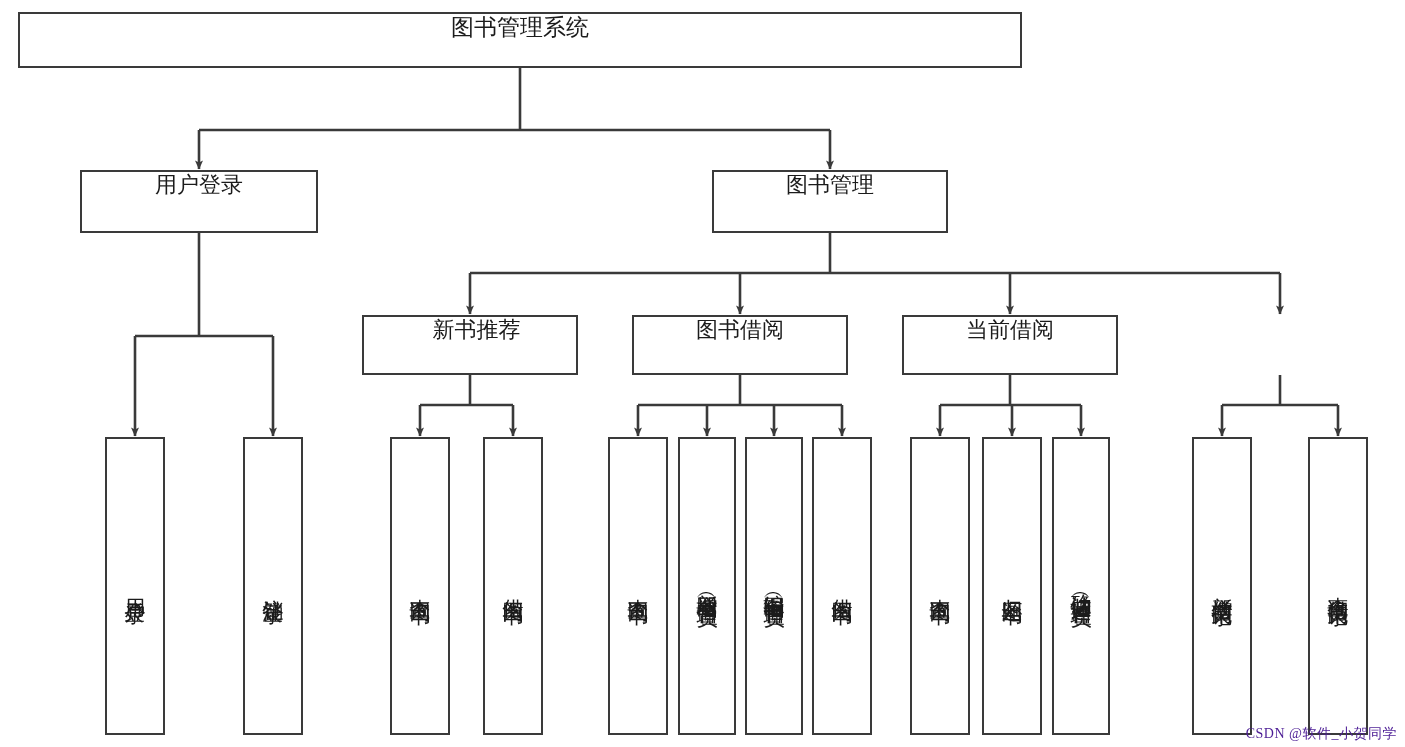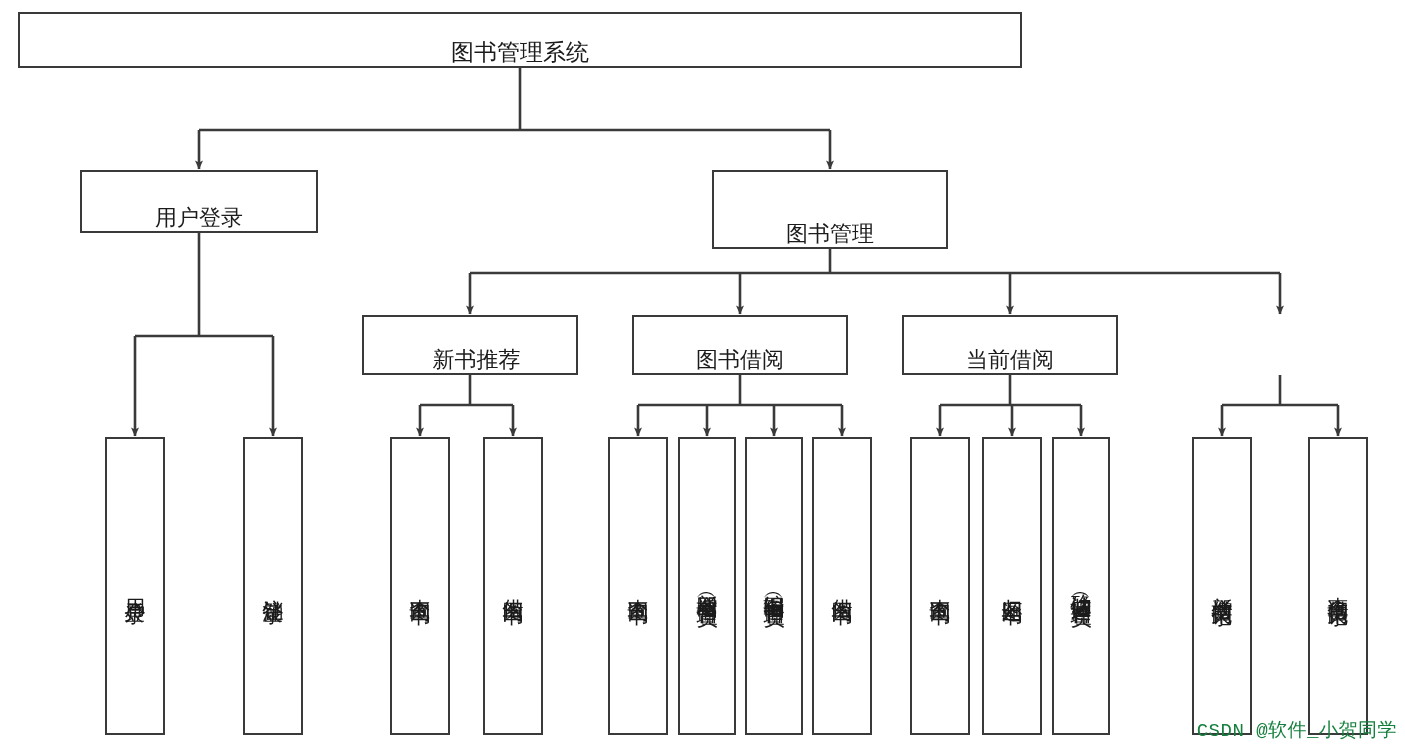"图书管理系统" .node { align-items: flex-end -> flex-start }
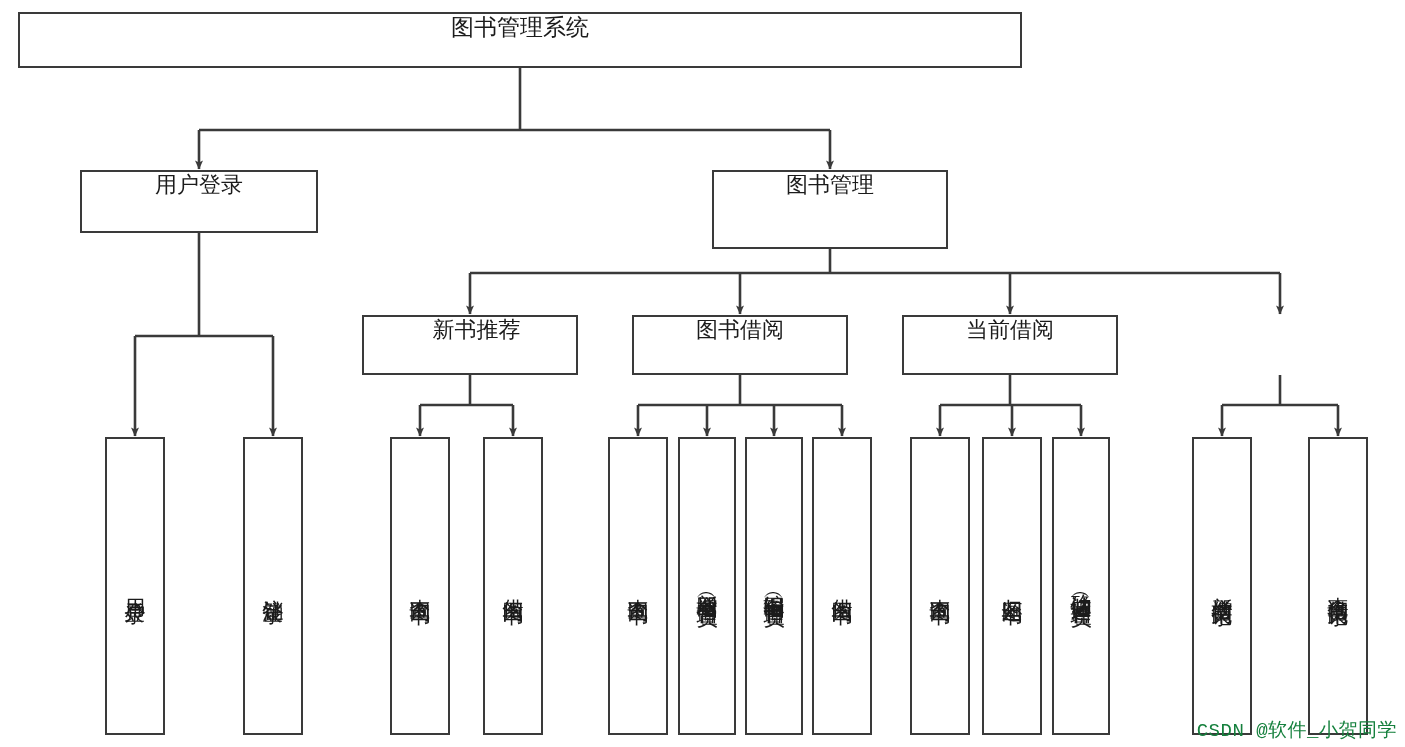"图书管理" div.node { height: 79px -> 63px }
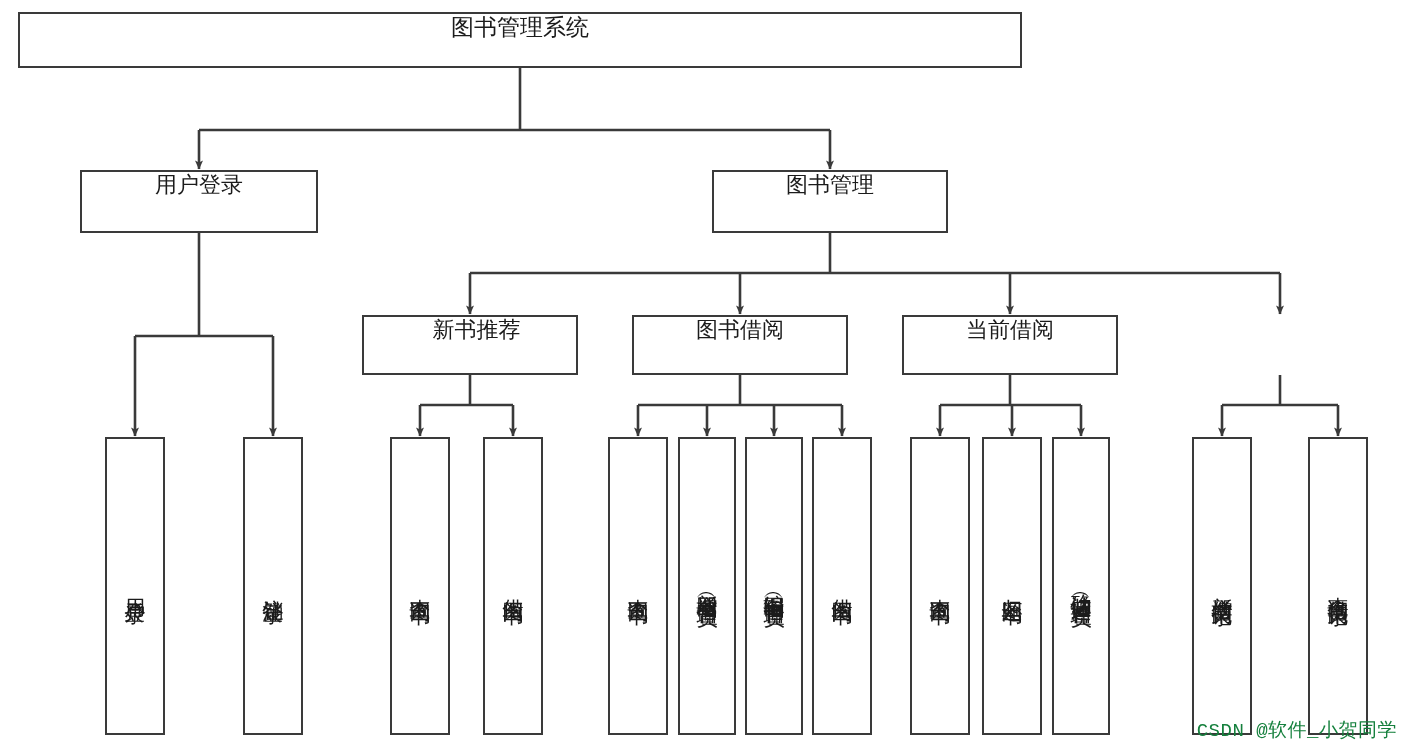"CSDN @软件_小贺同学" #watermark { color: #15803d -> #4c1d95; font-family: Liberation Mono, monospace -> Liberation Serif, serif; font-size: 19px -> 14px }
